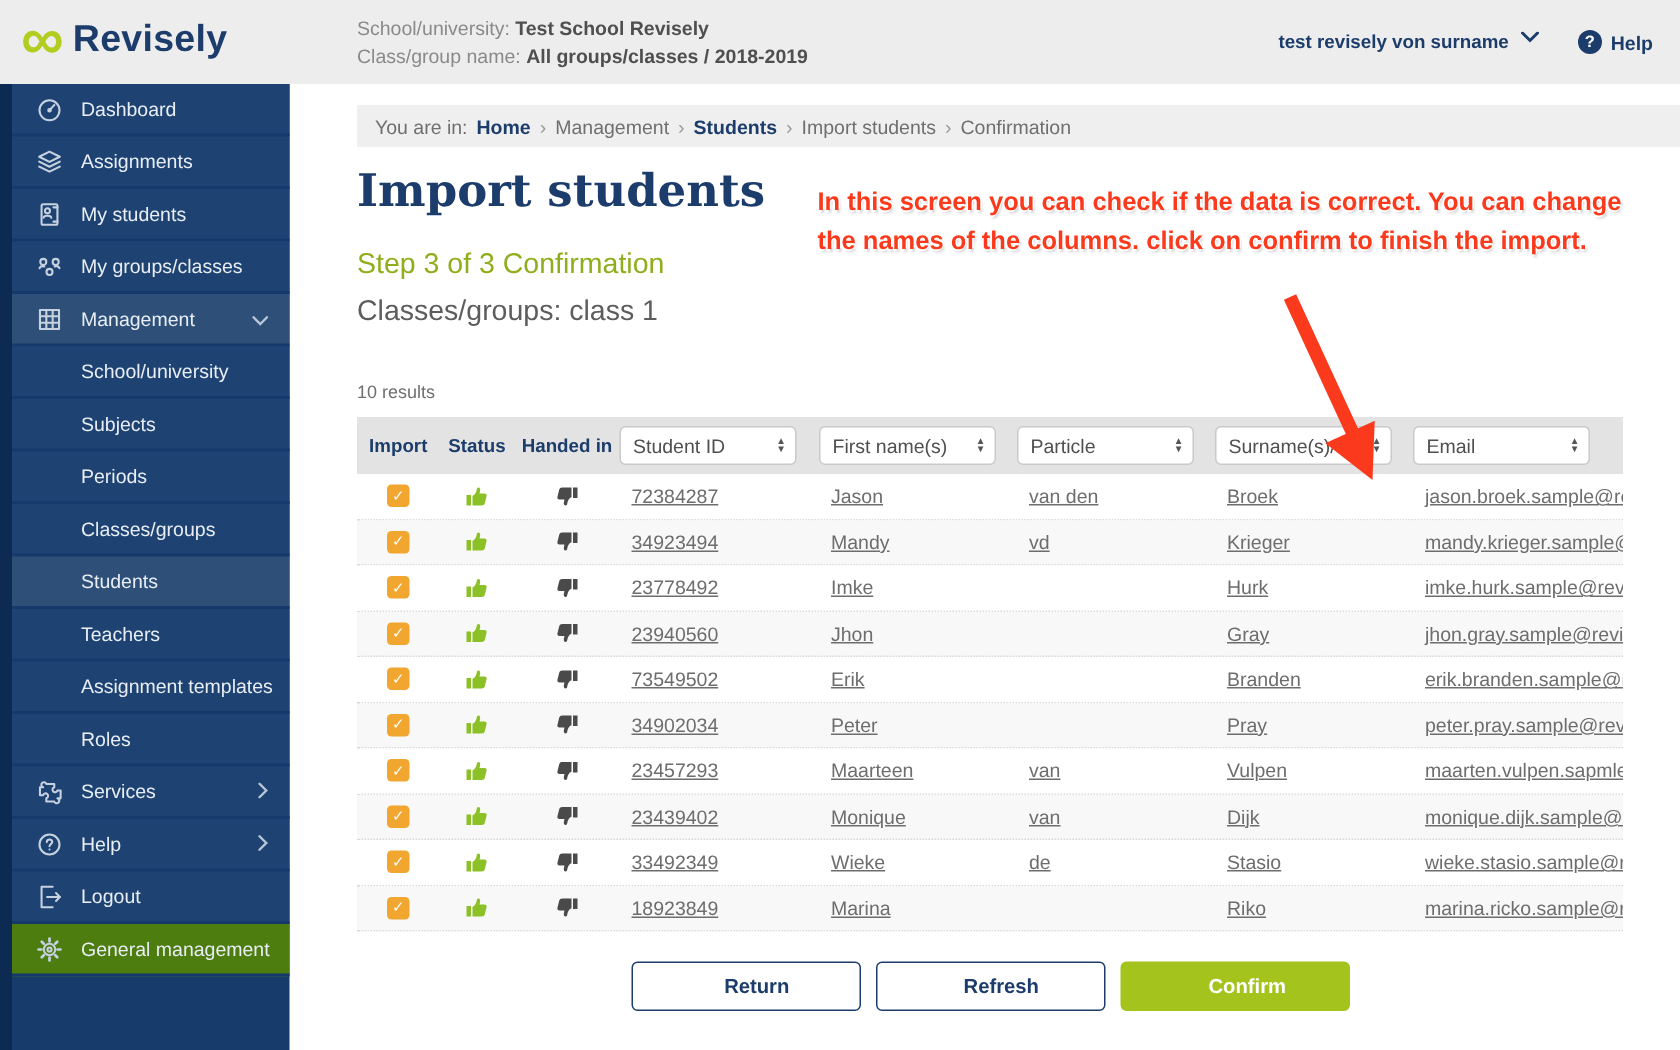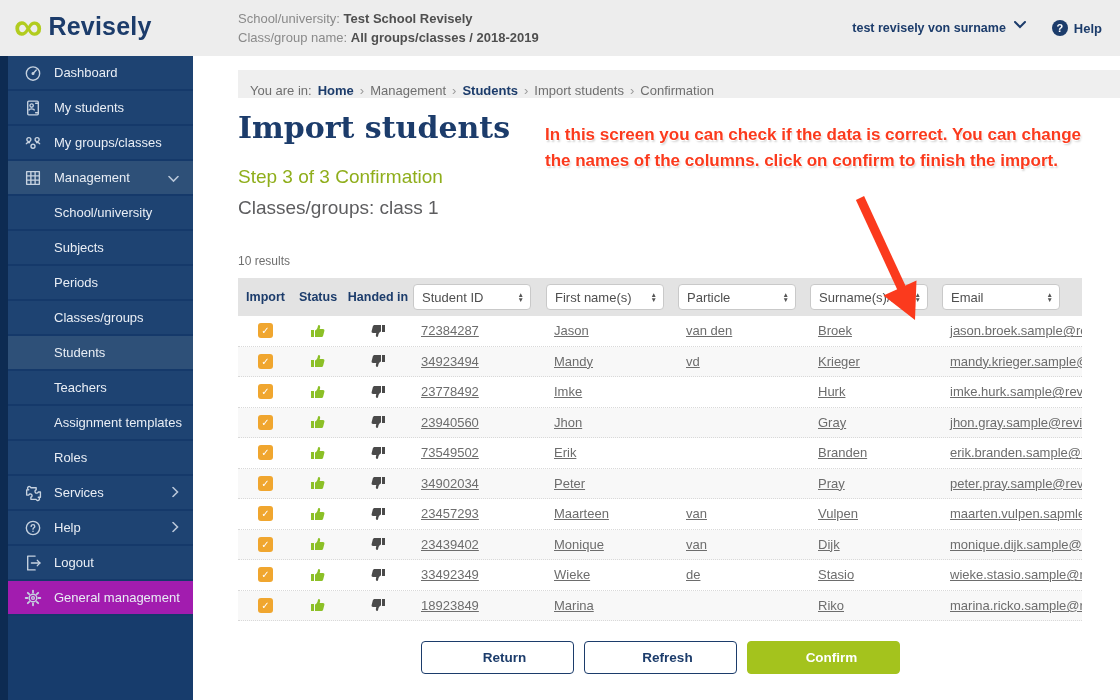"You are in:" .breadcrumb { align-items: flex-end -> center }
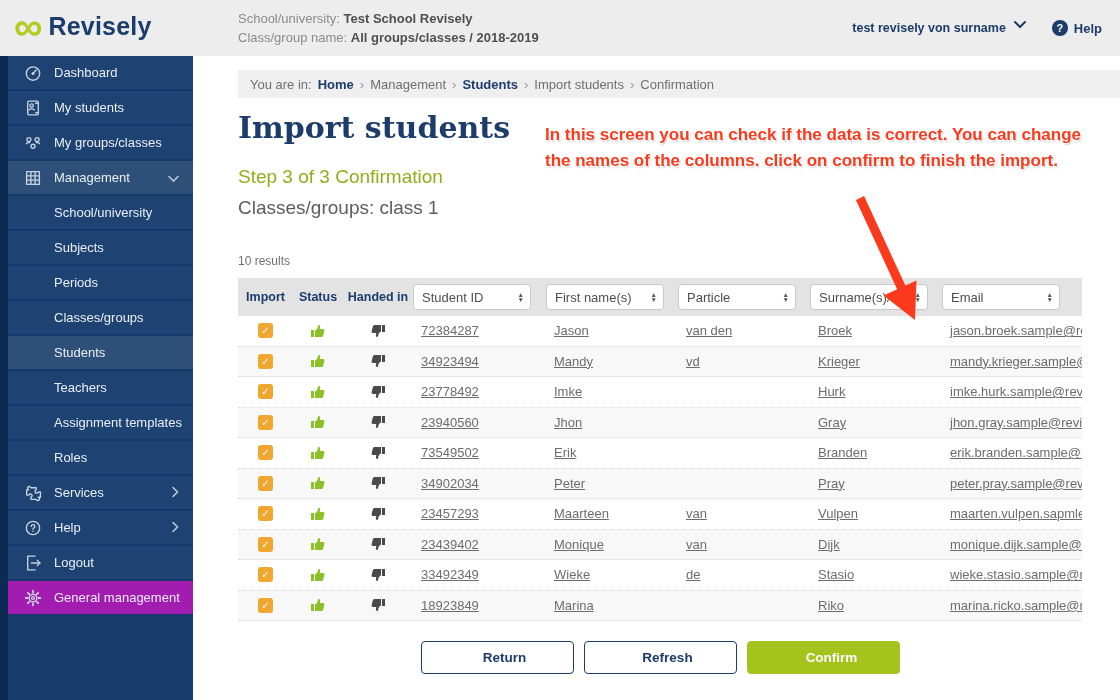"Assignments" div.navitem { html: none -> <div> <span> <svg> <path></path> <path></path> <path></path> </svg> </span> <span>Assignments</span> </div> }
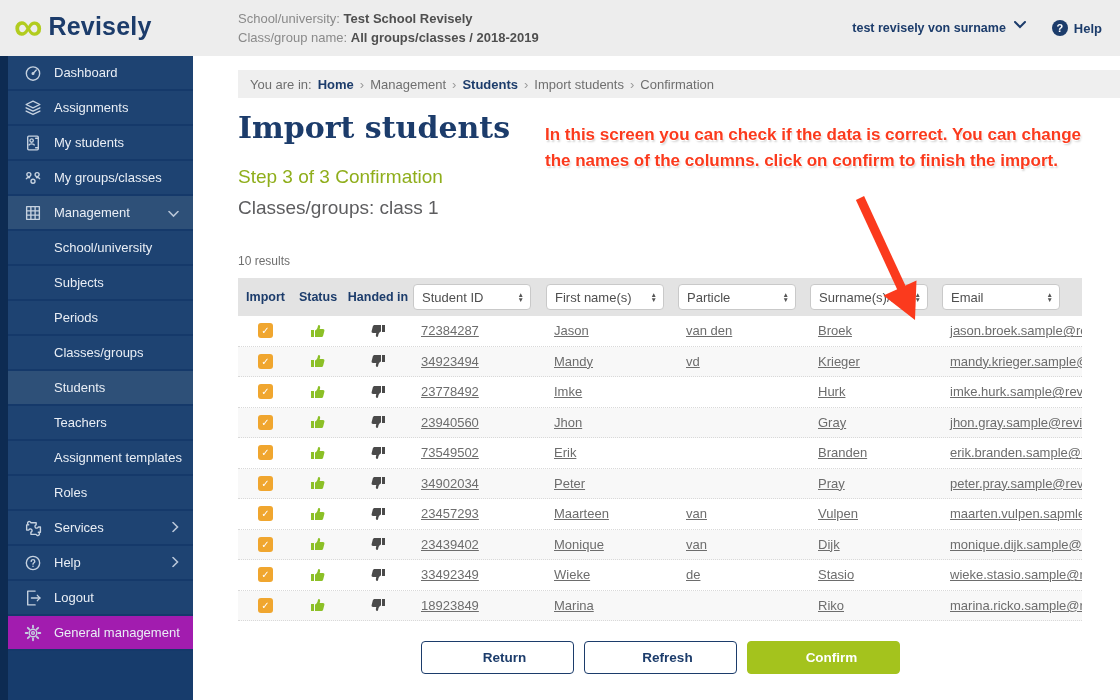"General management" .navitem.darker { background: #a21caf -> #4d7c0f }
